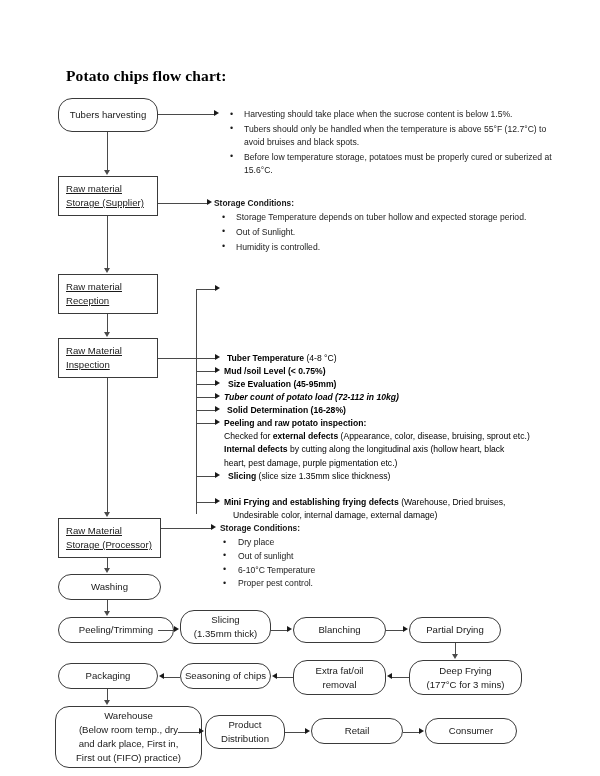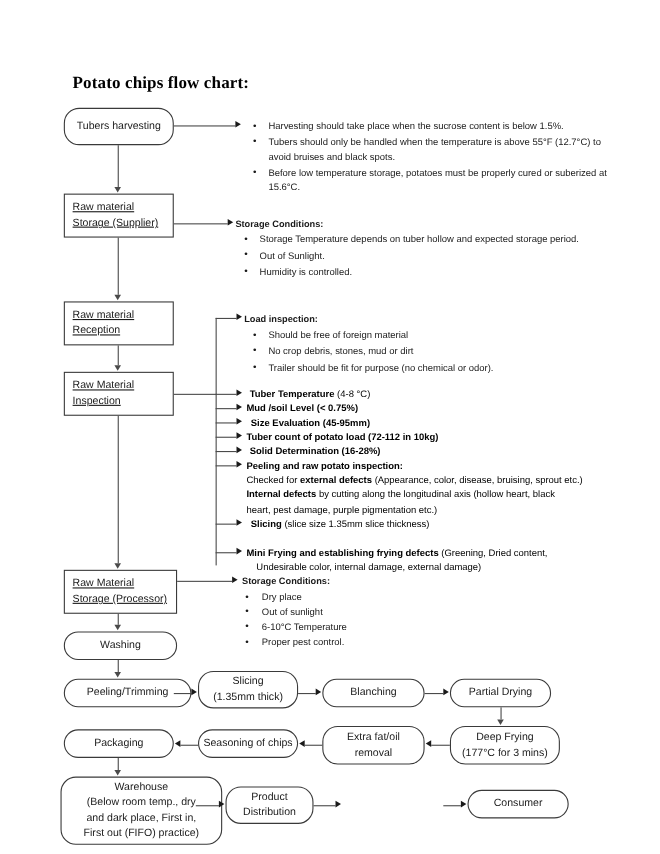"Load inspection:" div.note { html: <div> <div>Load inspection:</div> <ul> <li>Should be free of foreign material</li> <li>No crop debris, stones, mud or dirt</li> <li>Trailer should be fit for purpose (no chemical or odor).</li> </ul> </div> -> none }
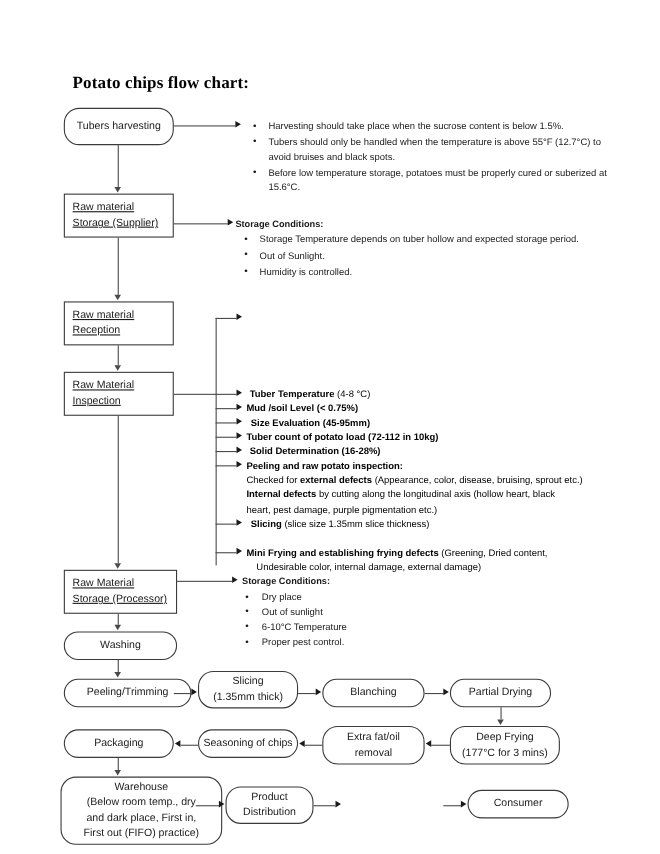"Tuber count of potato load" div.param { font-style: none -> italic }
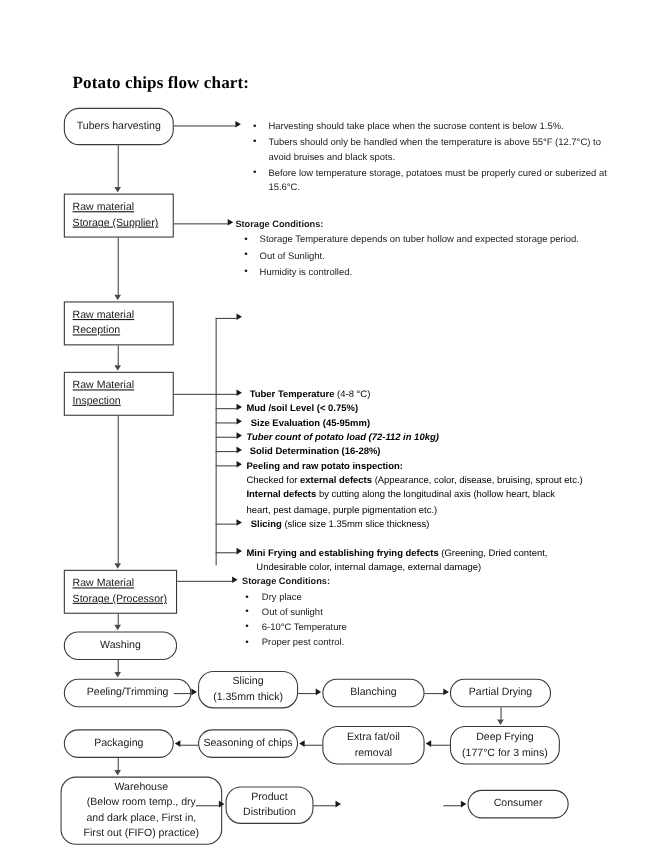"(Greening, Dried content," span { text: Greening, Dried content -> Warehouse, Dried bruises }
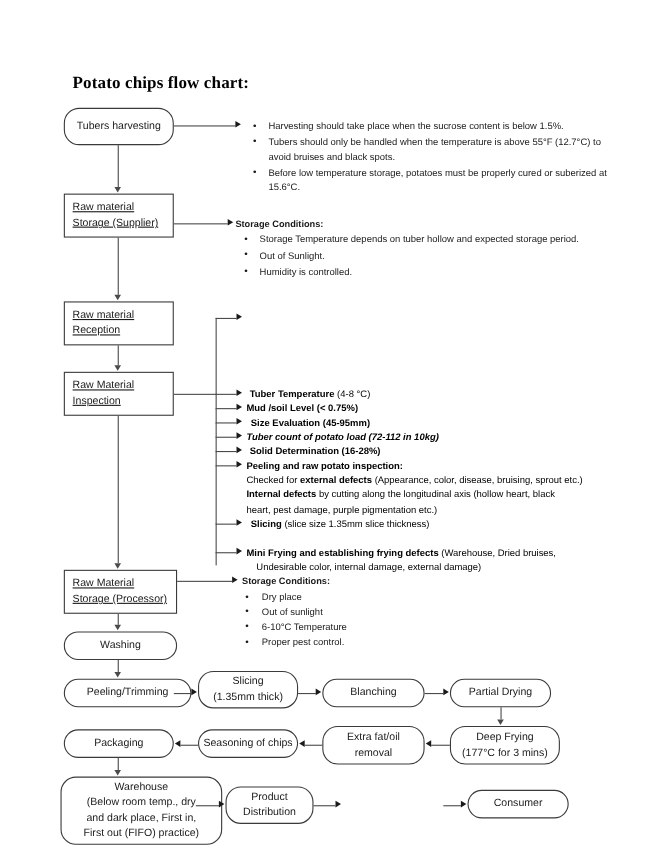"Deep Frying" div.box { width: 100px -> 113px }
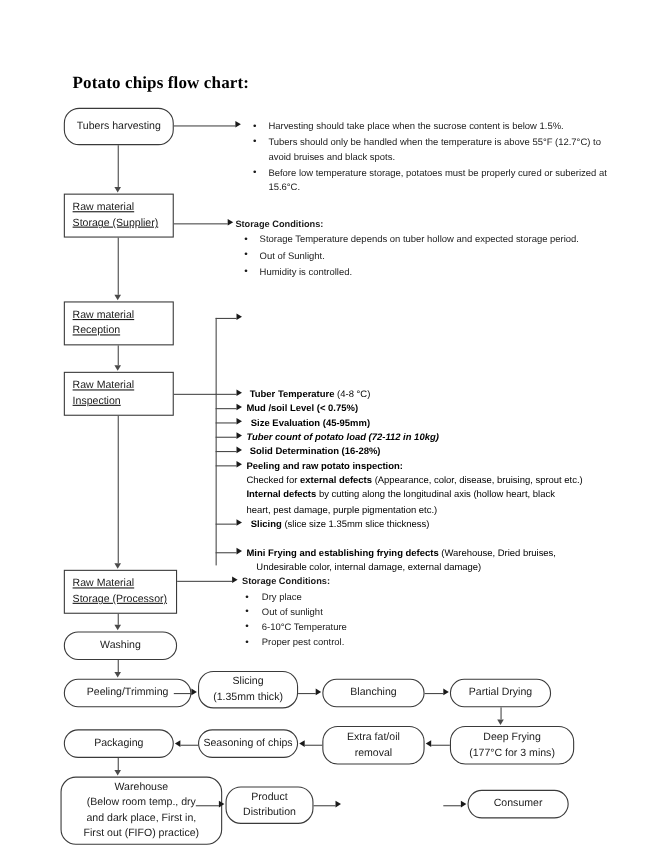"Retail" div.box { html: none -> <div> <span>Retail</span> </div> }
